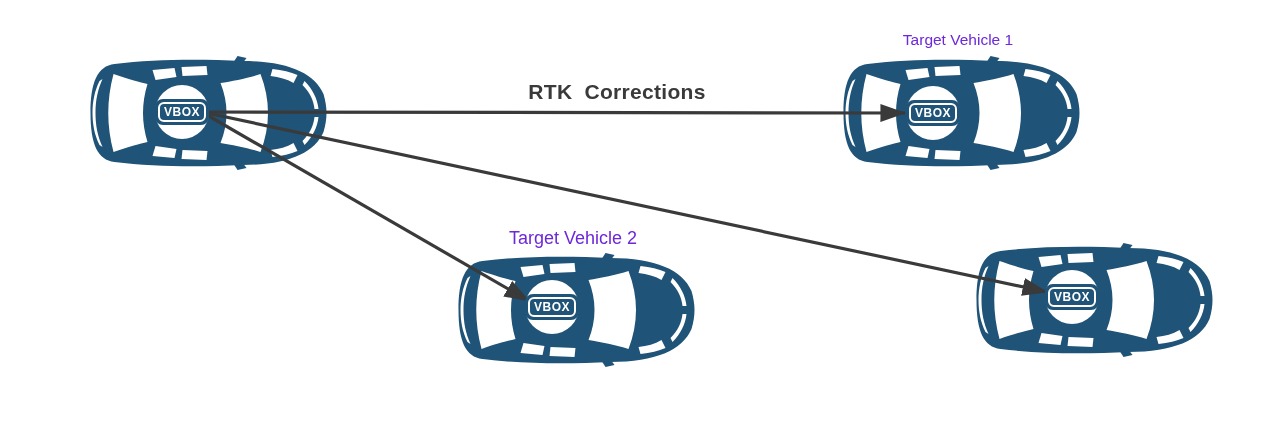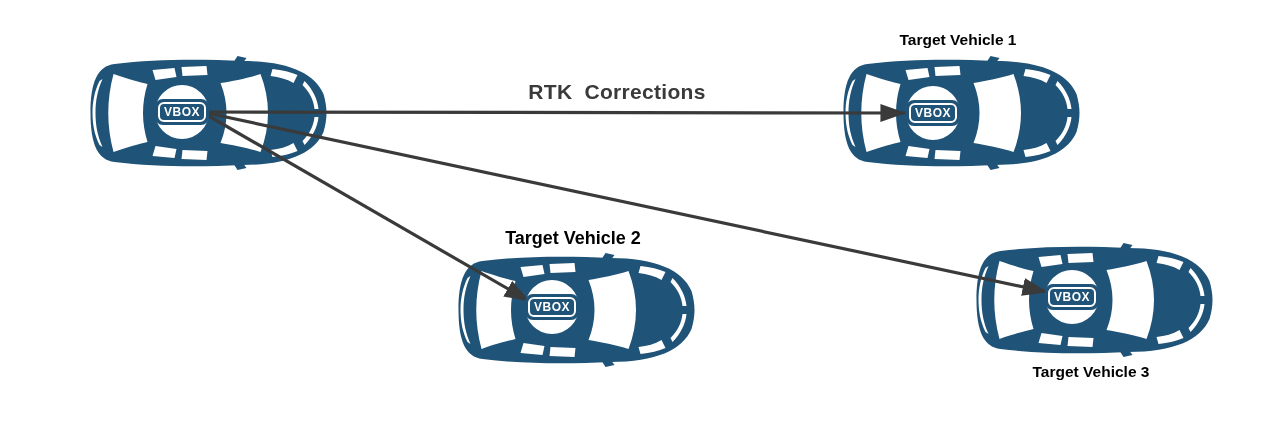"Target Vehicle 1" .vehicle-label { color: #000000 -> #6d28d9; font-weight: bold -> normal }
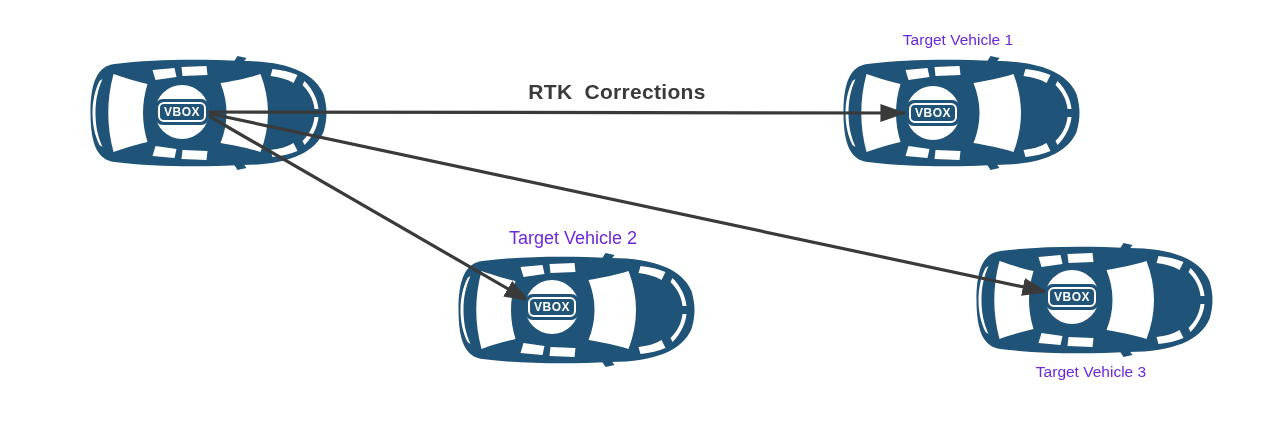"Target Vehicle 3" div.vehicle-label { html: <div>Target Vehicle 3</div> -> none }
